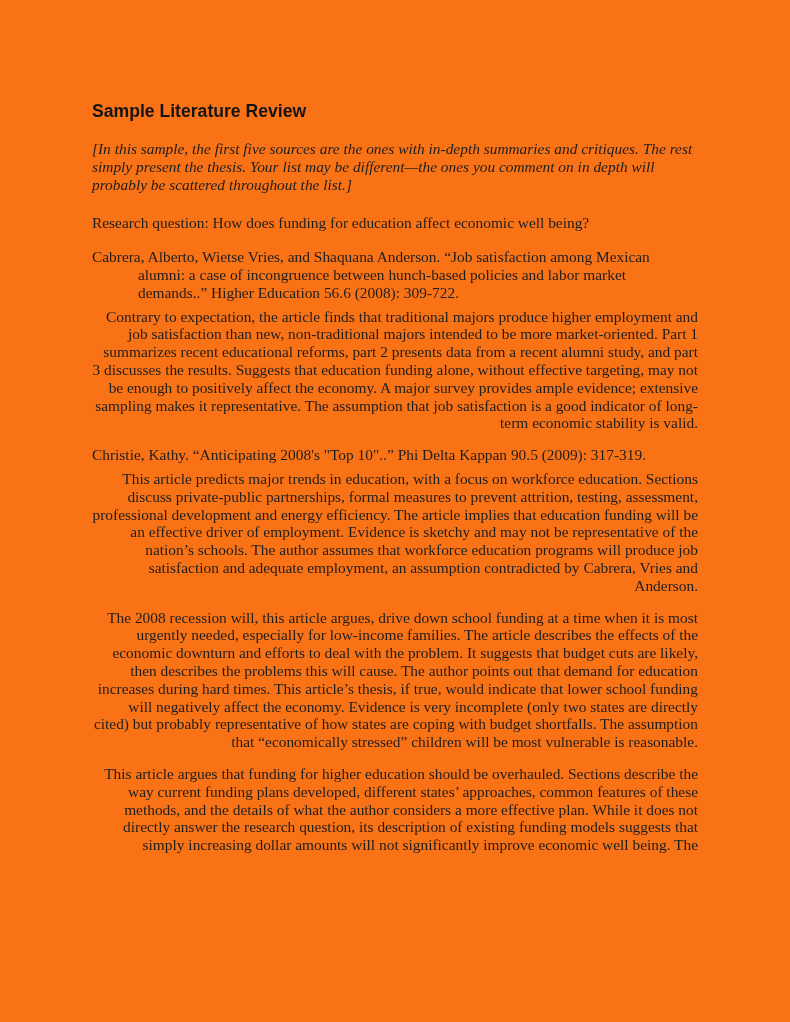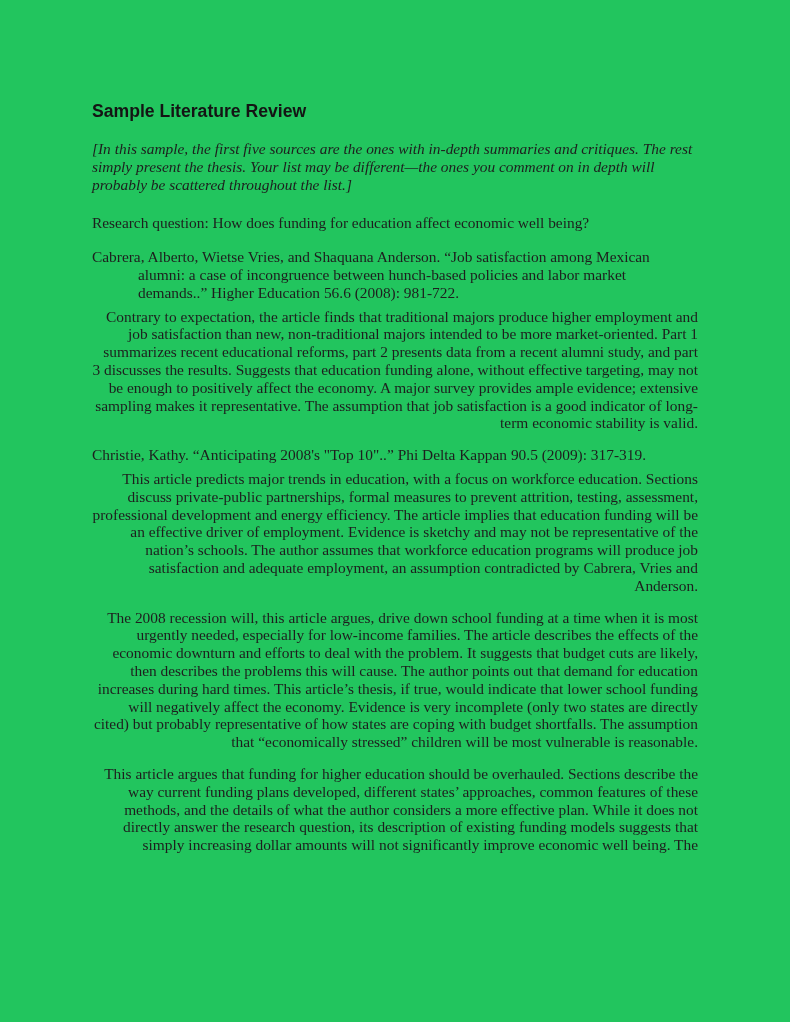"Sample Literature Review" .page { background: #22c55e -> #f97316 }
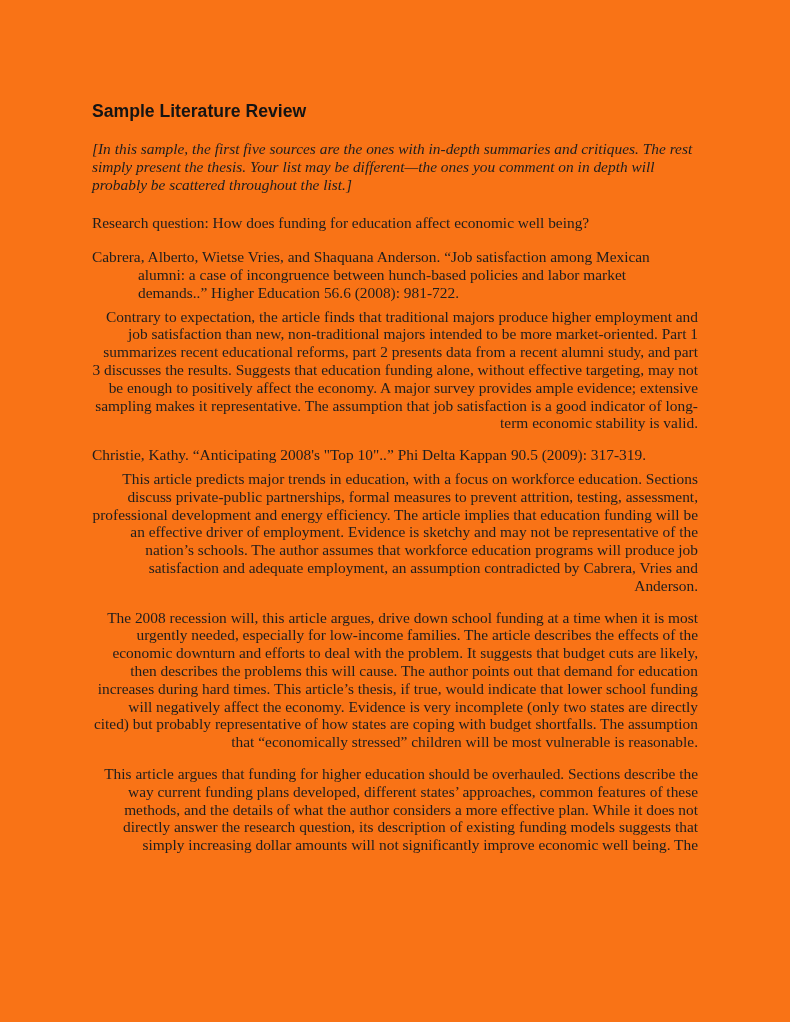"Cabrera, Alberto, Wietse Vries, and" p.citation { text: 981-722 -> 309-722 }
